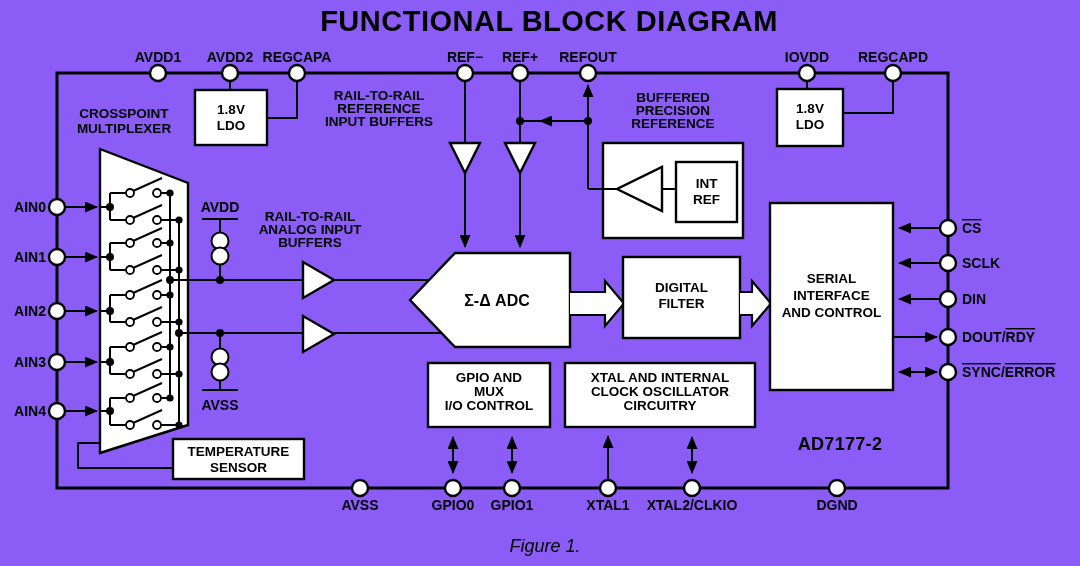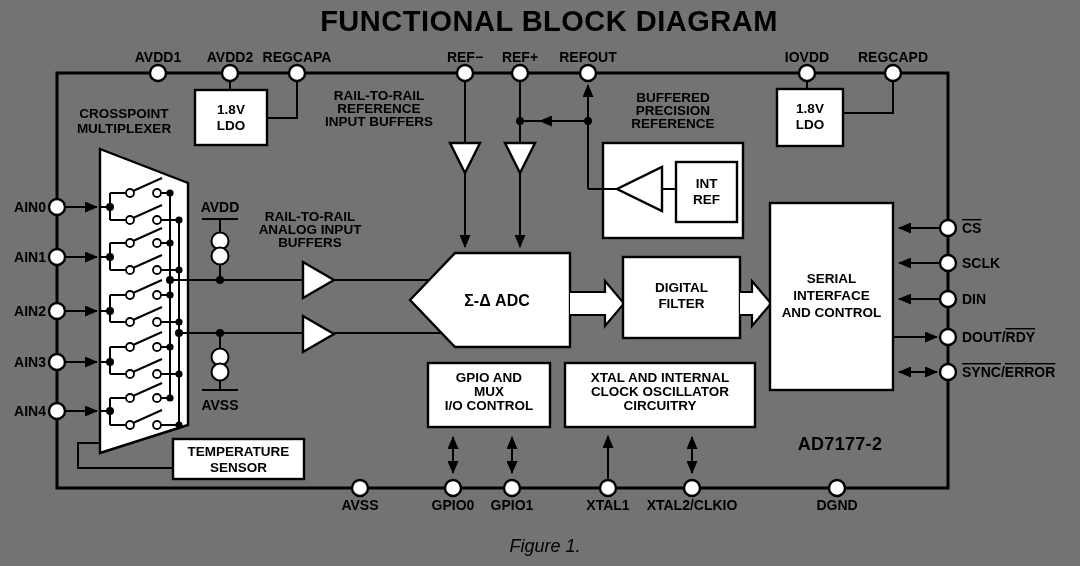"FUNCTIONAL BLOCK DIAGRAM" .page { background: #737373 -> #8b5cf6 }
